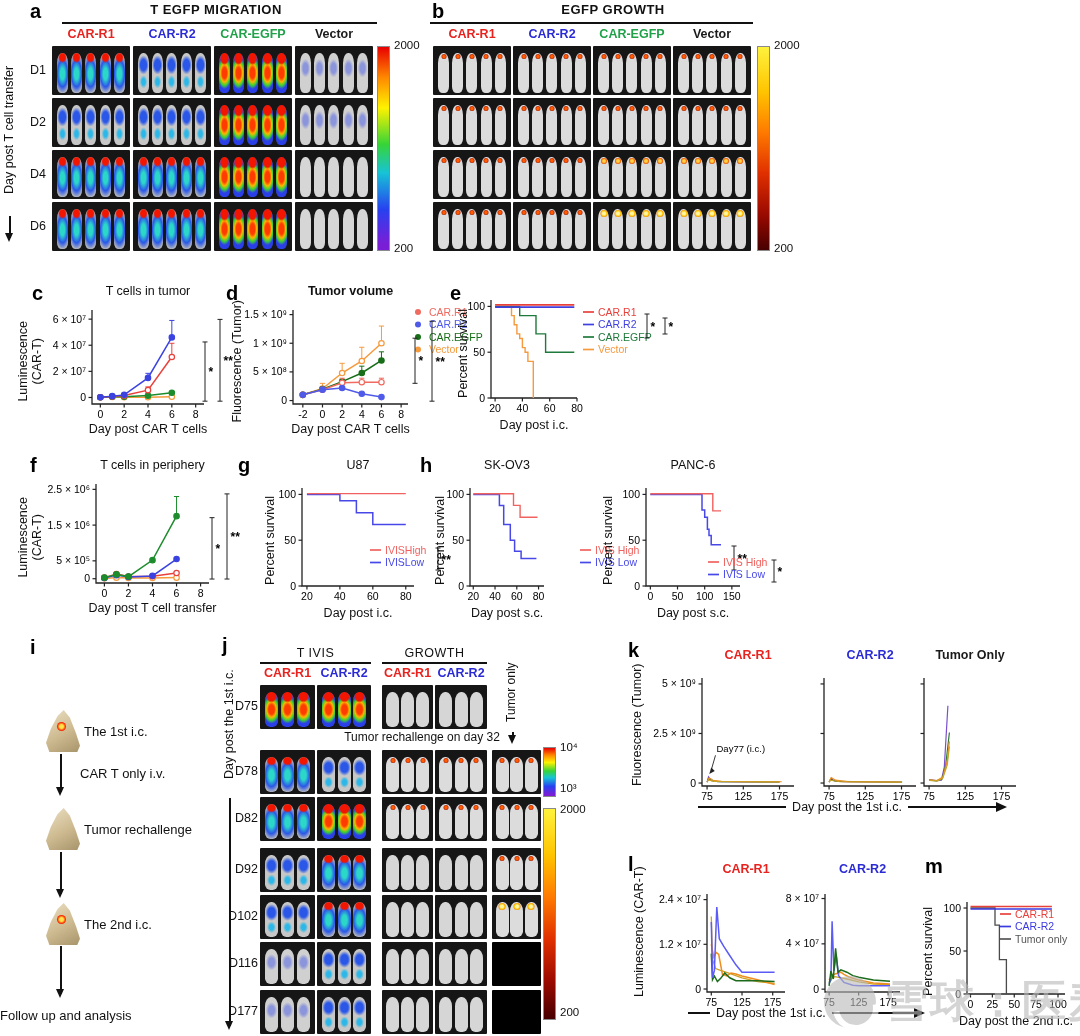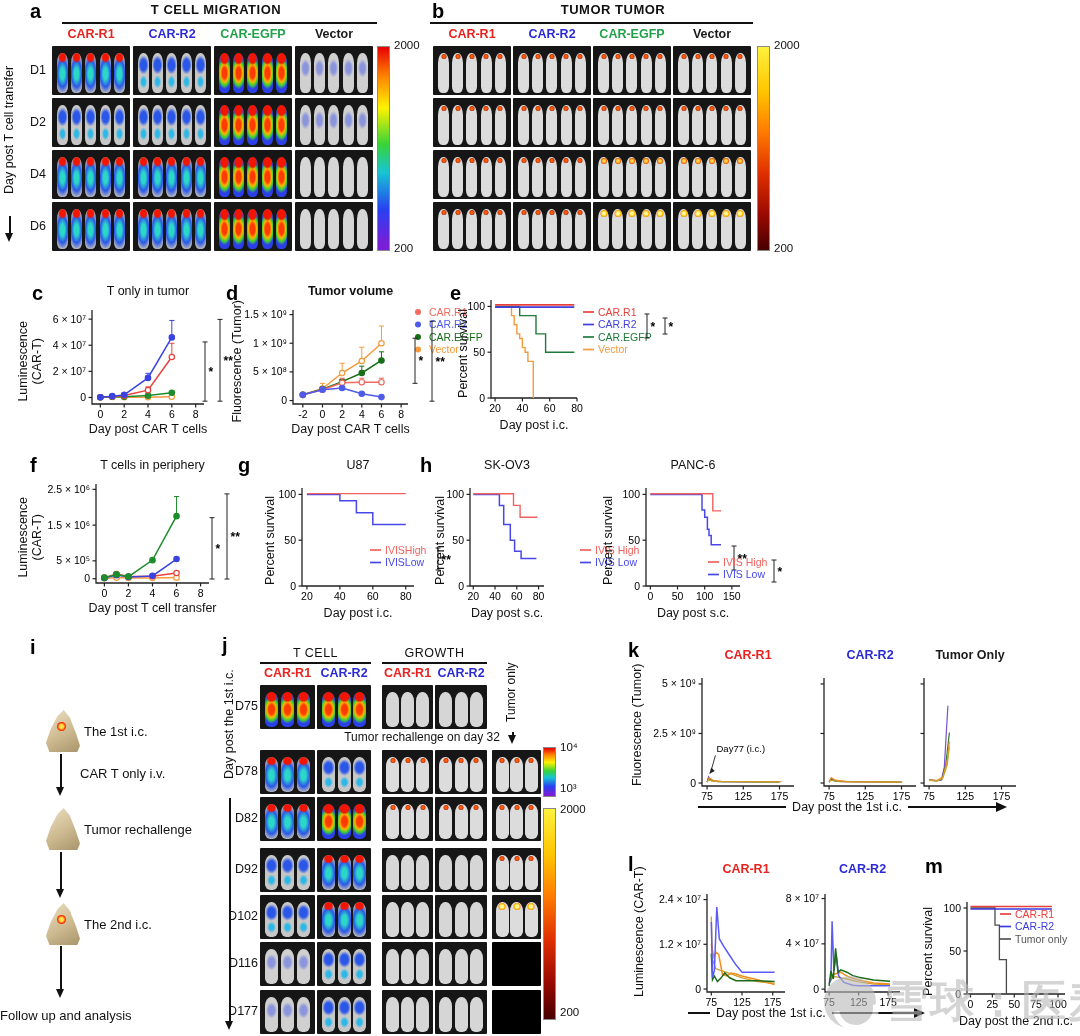"T CELL MIGRATION" div.mgrid-title { text: CELL -> EGFP }
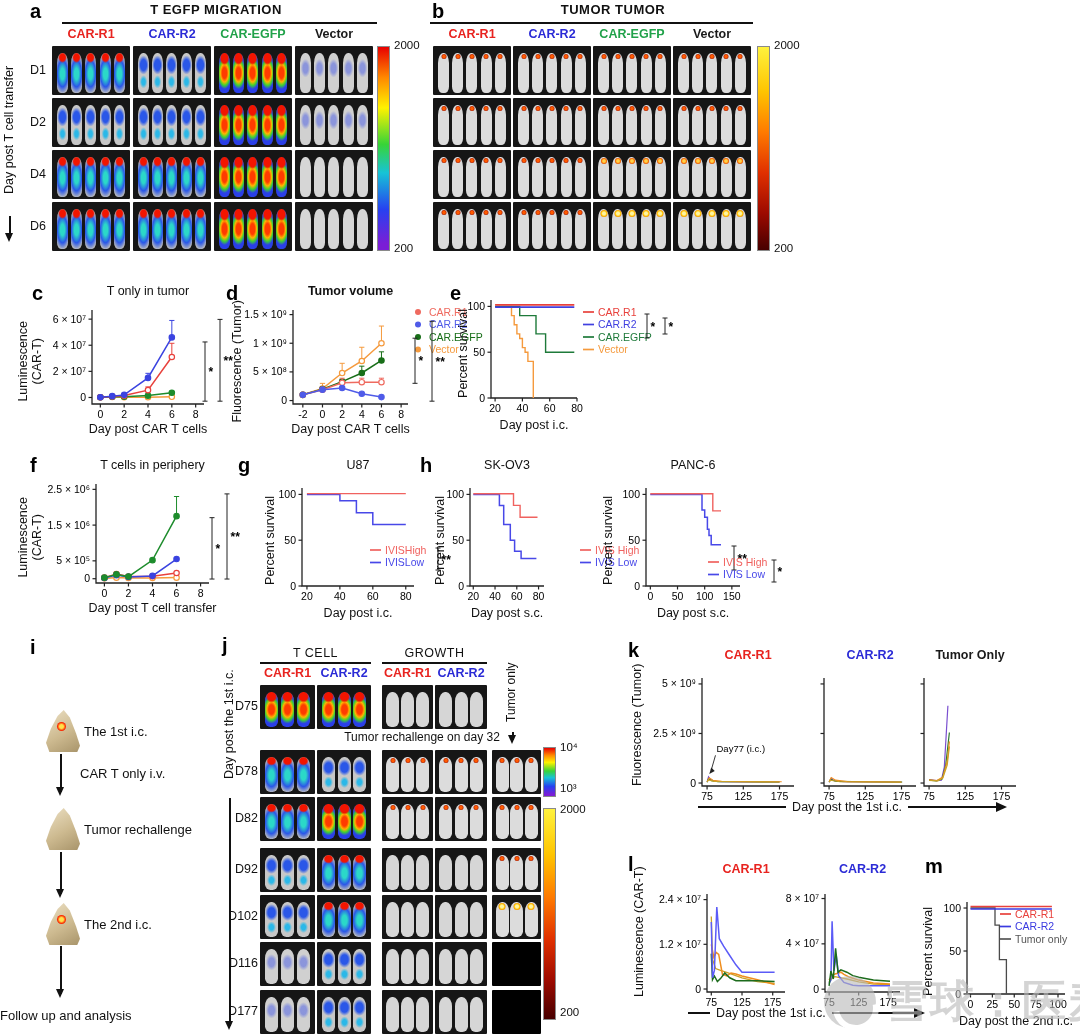"TUMOR TUMOR" div.mgrid-title { text: TUMOR TUMOR -> EGFP GROWTH }
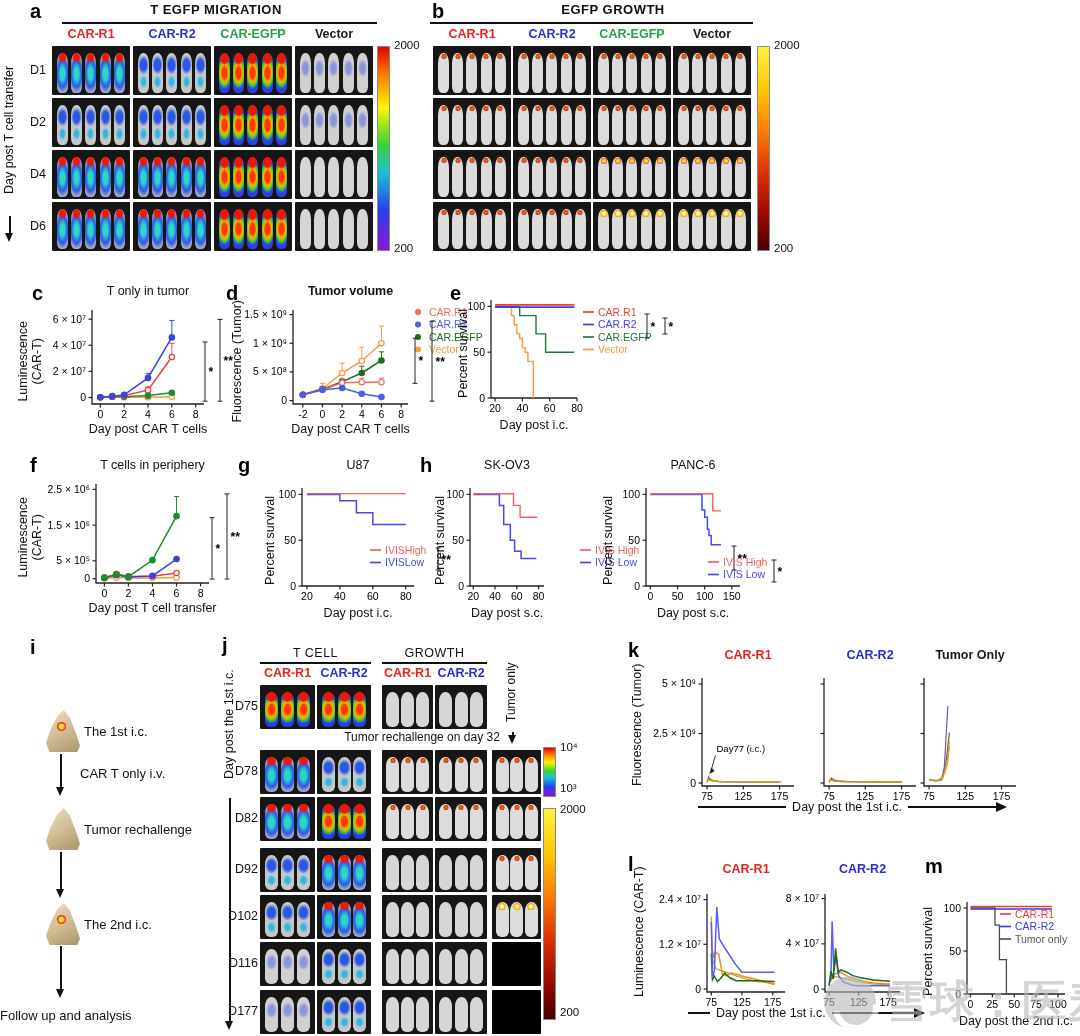"T only in tumor" div.chart-title { text: only -> cells }
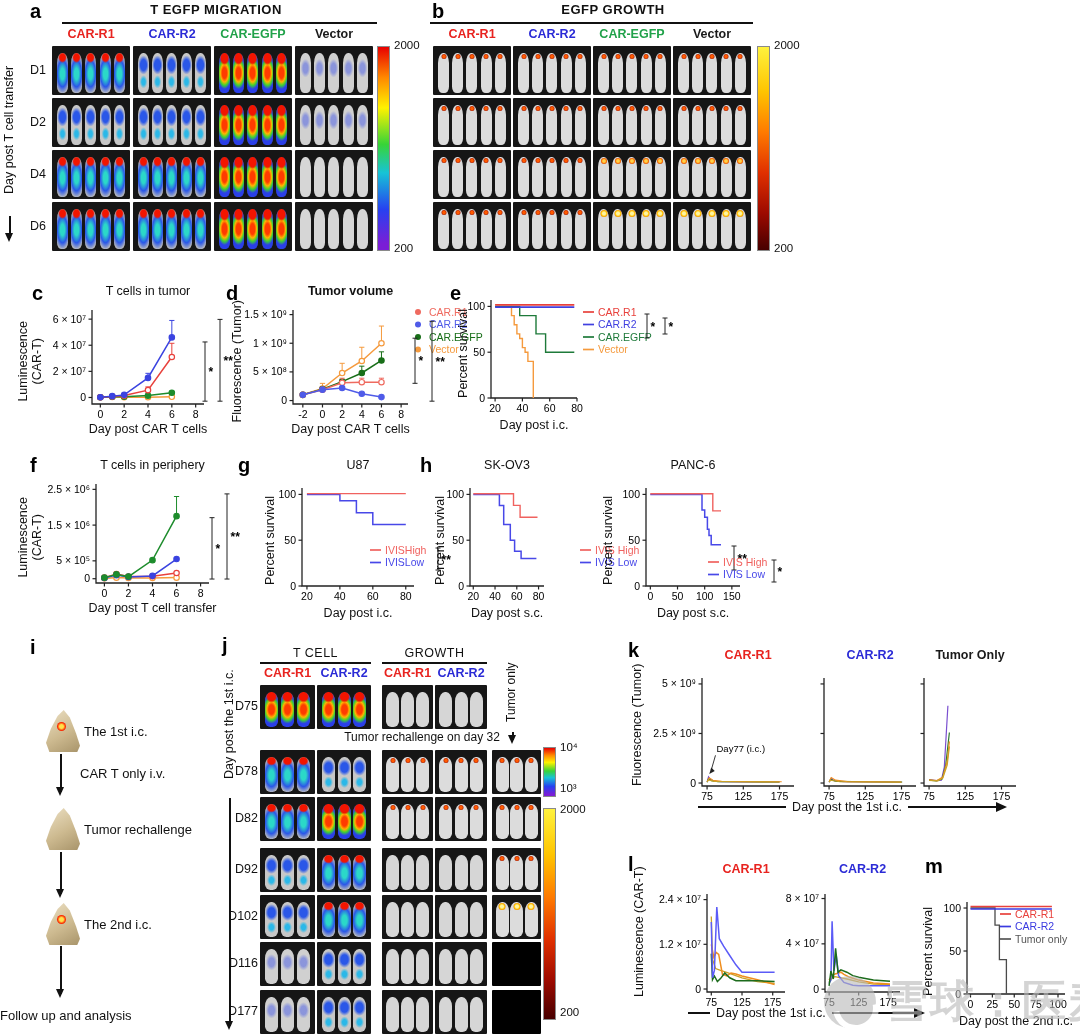"T CELL" div.mgrid-title { text: CELL -> IVIS }
